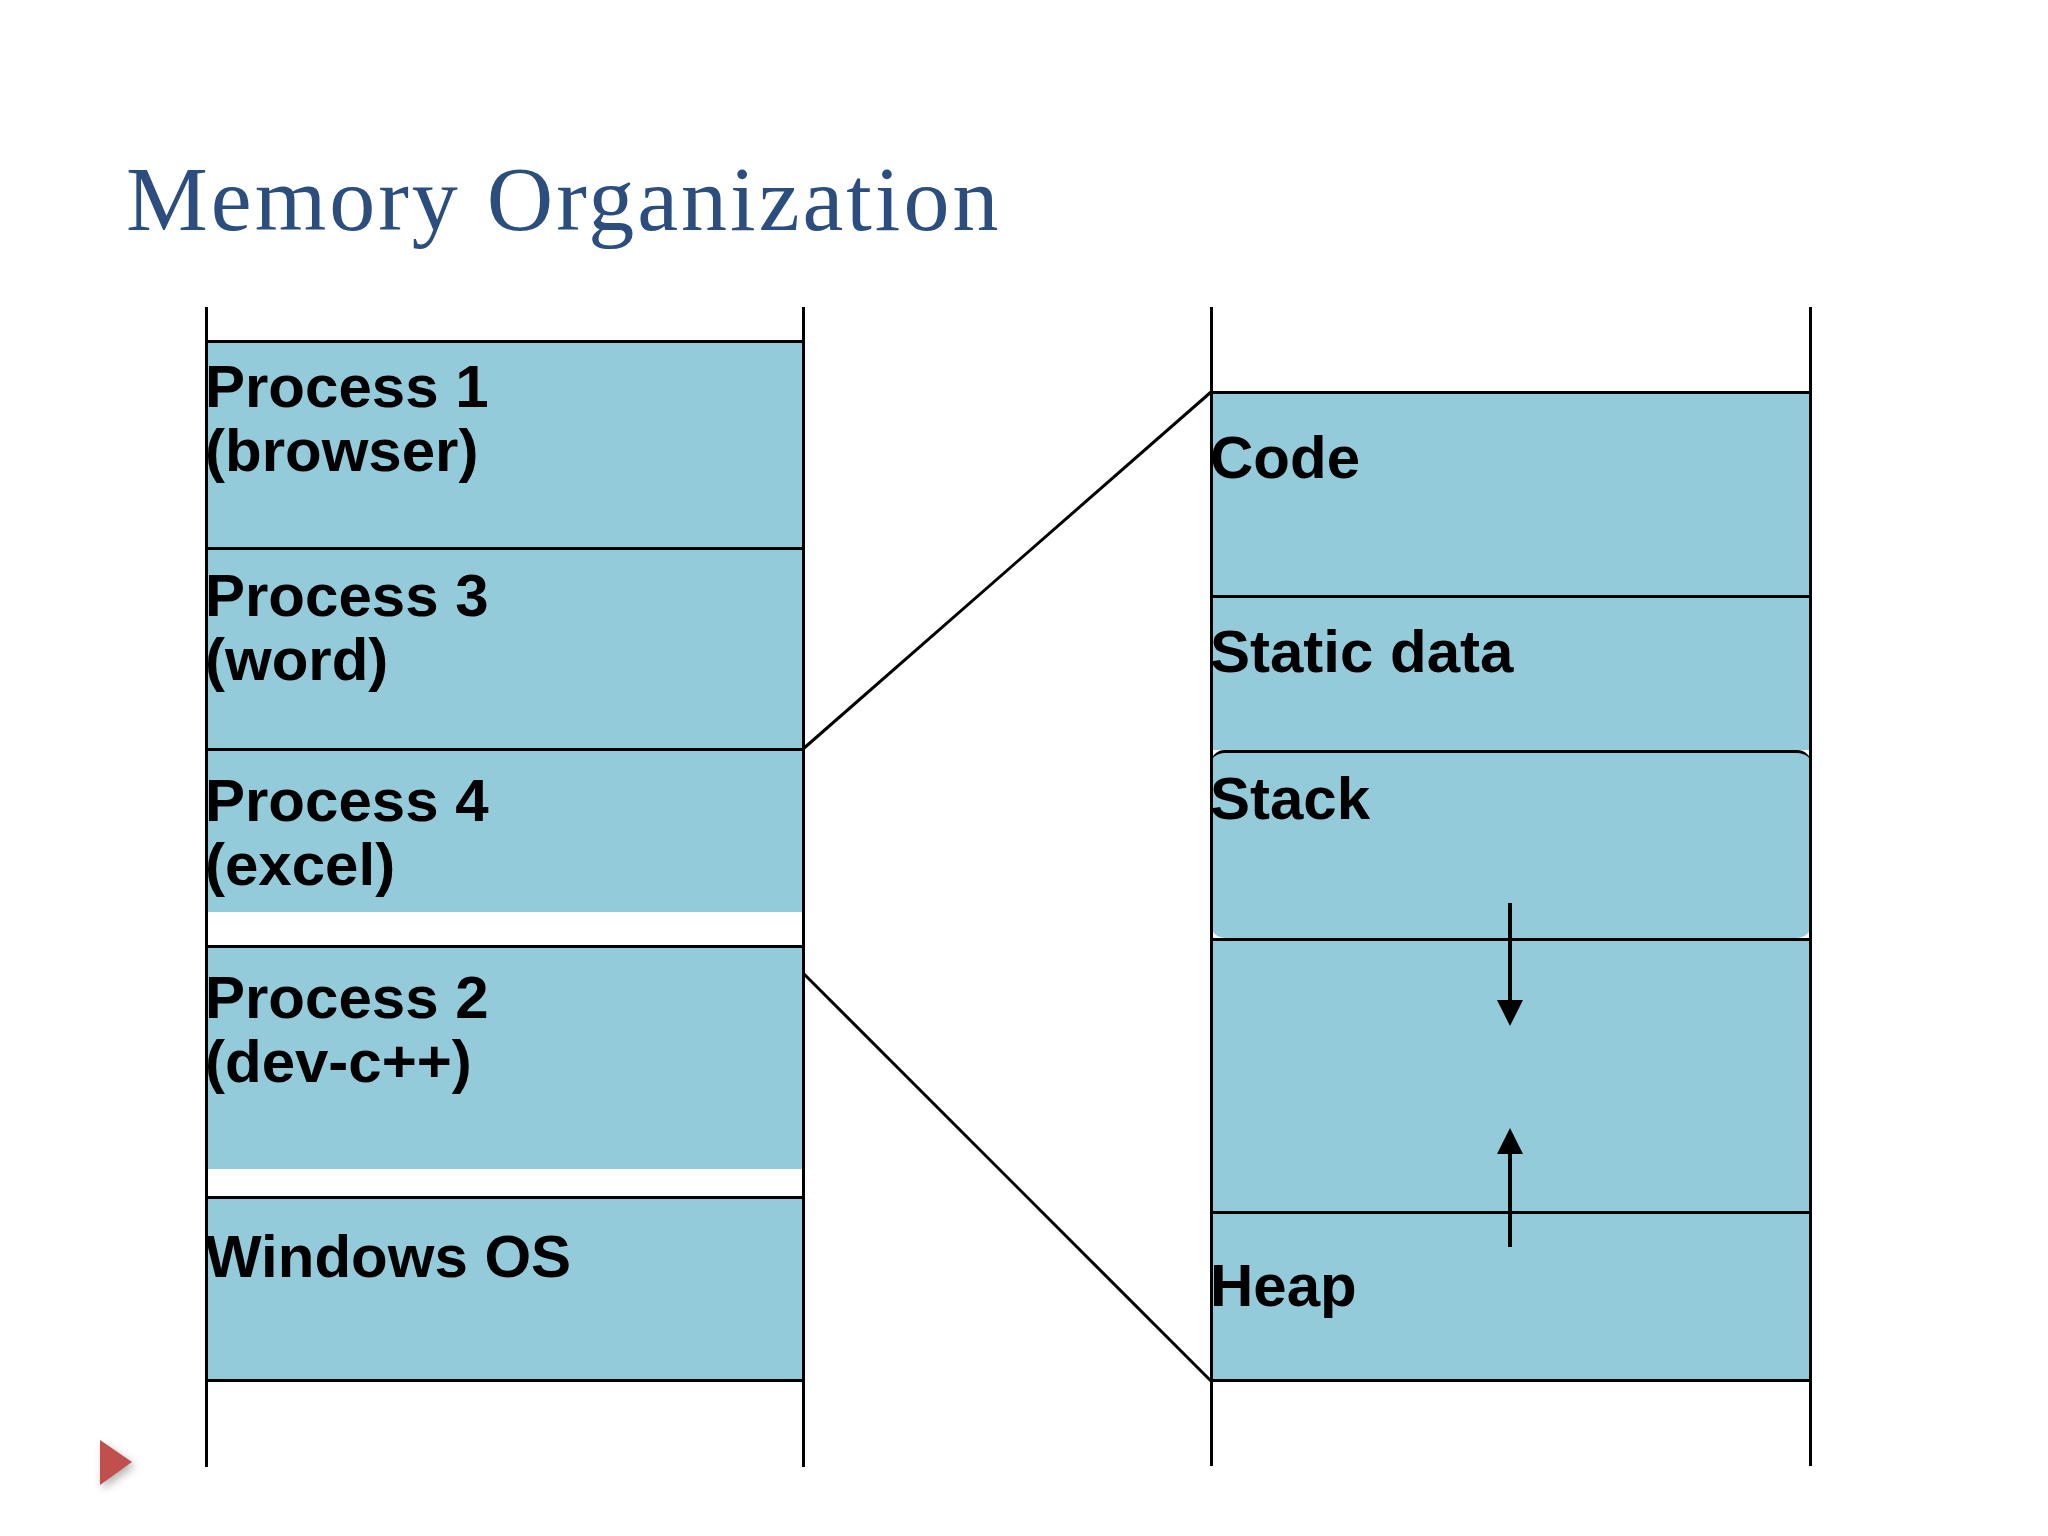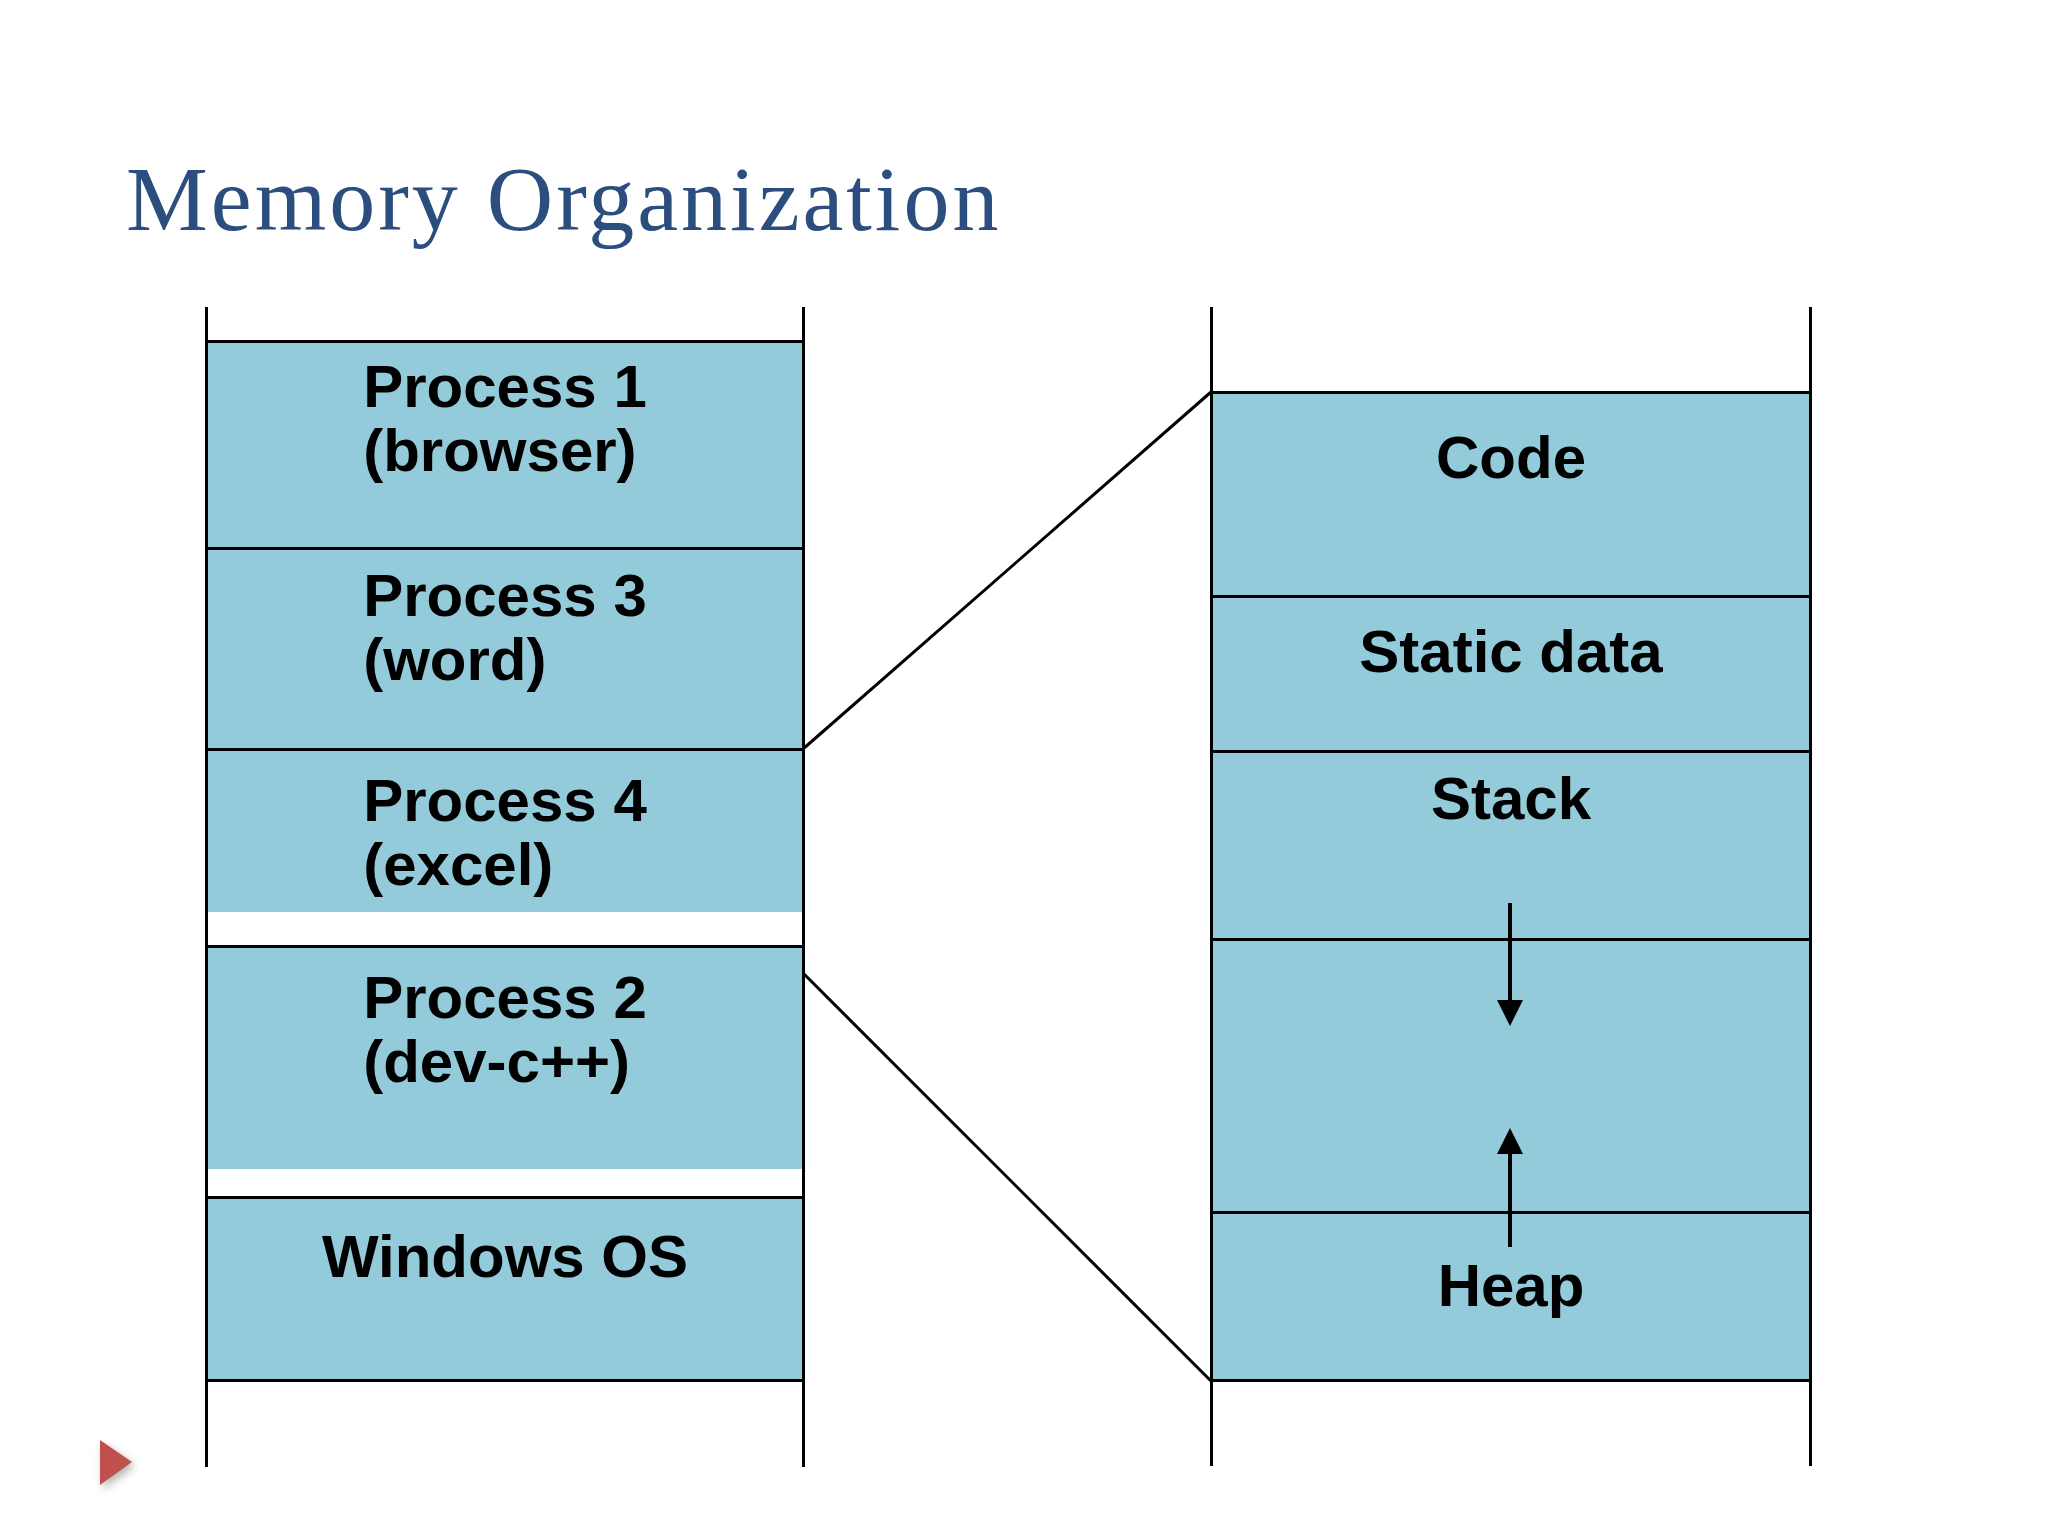"Process 1" .membox { justify-content: center -> none }
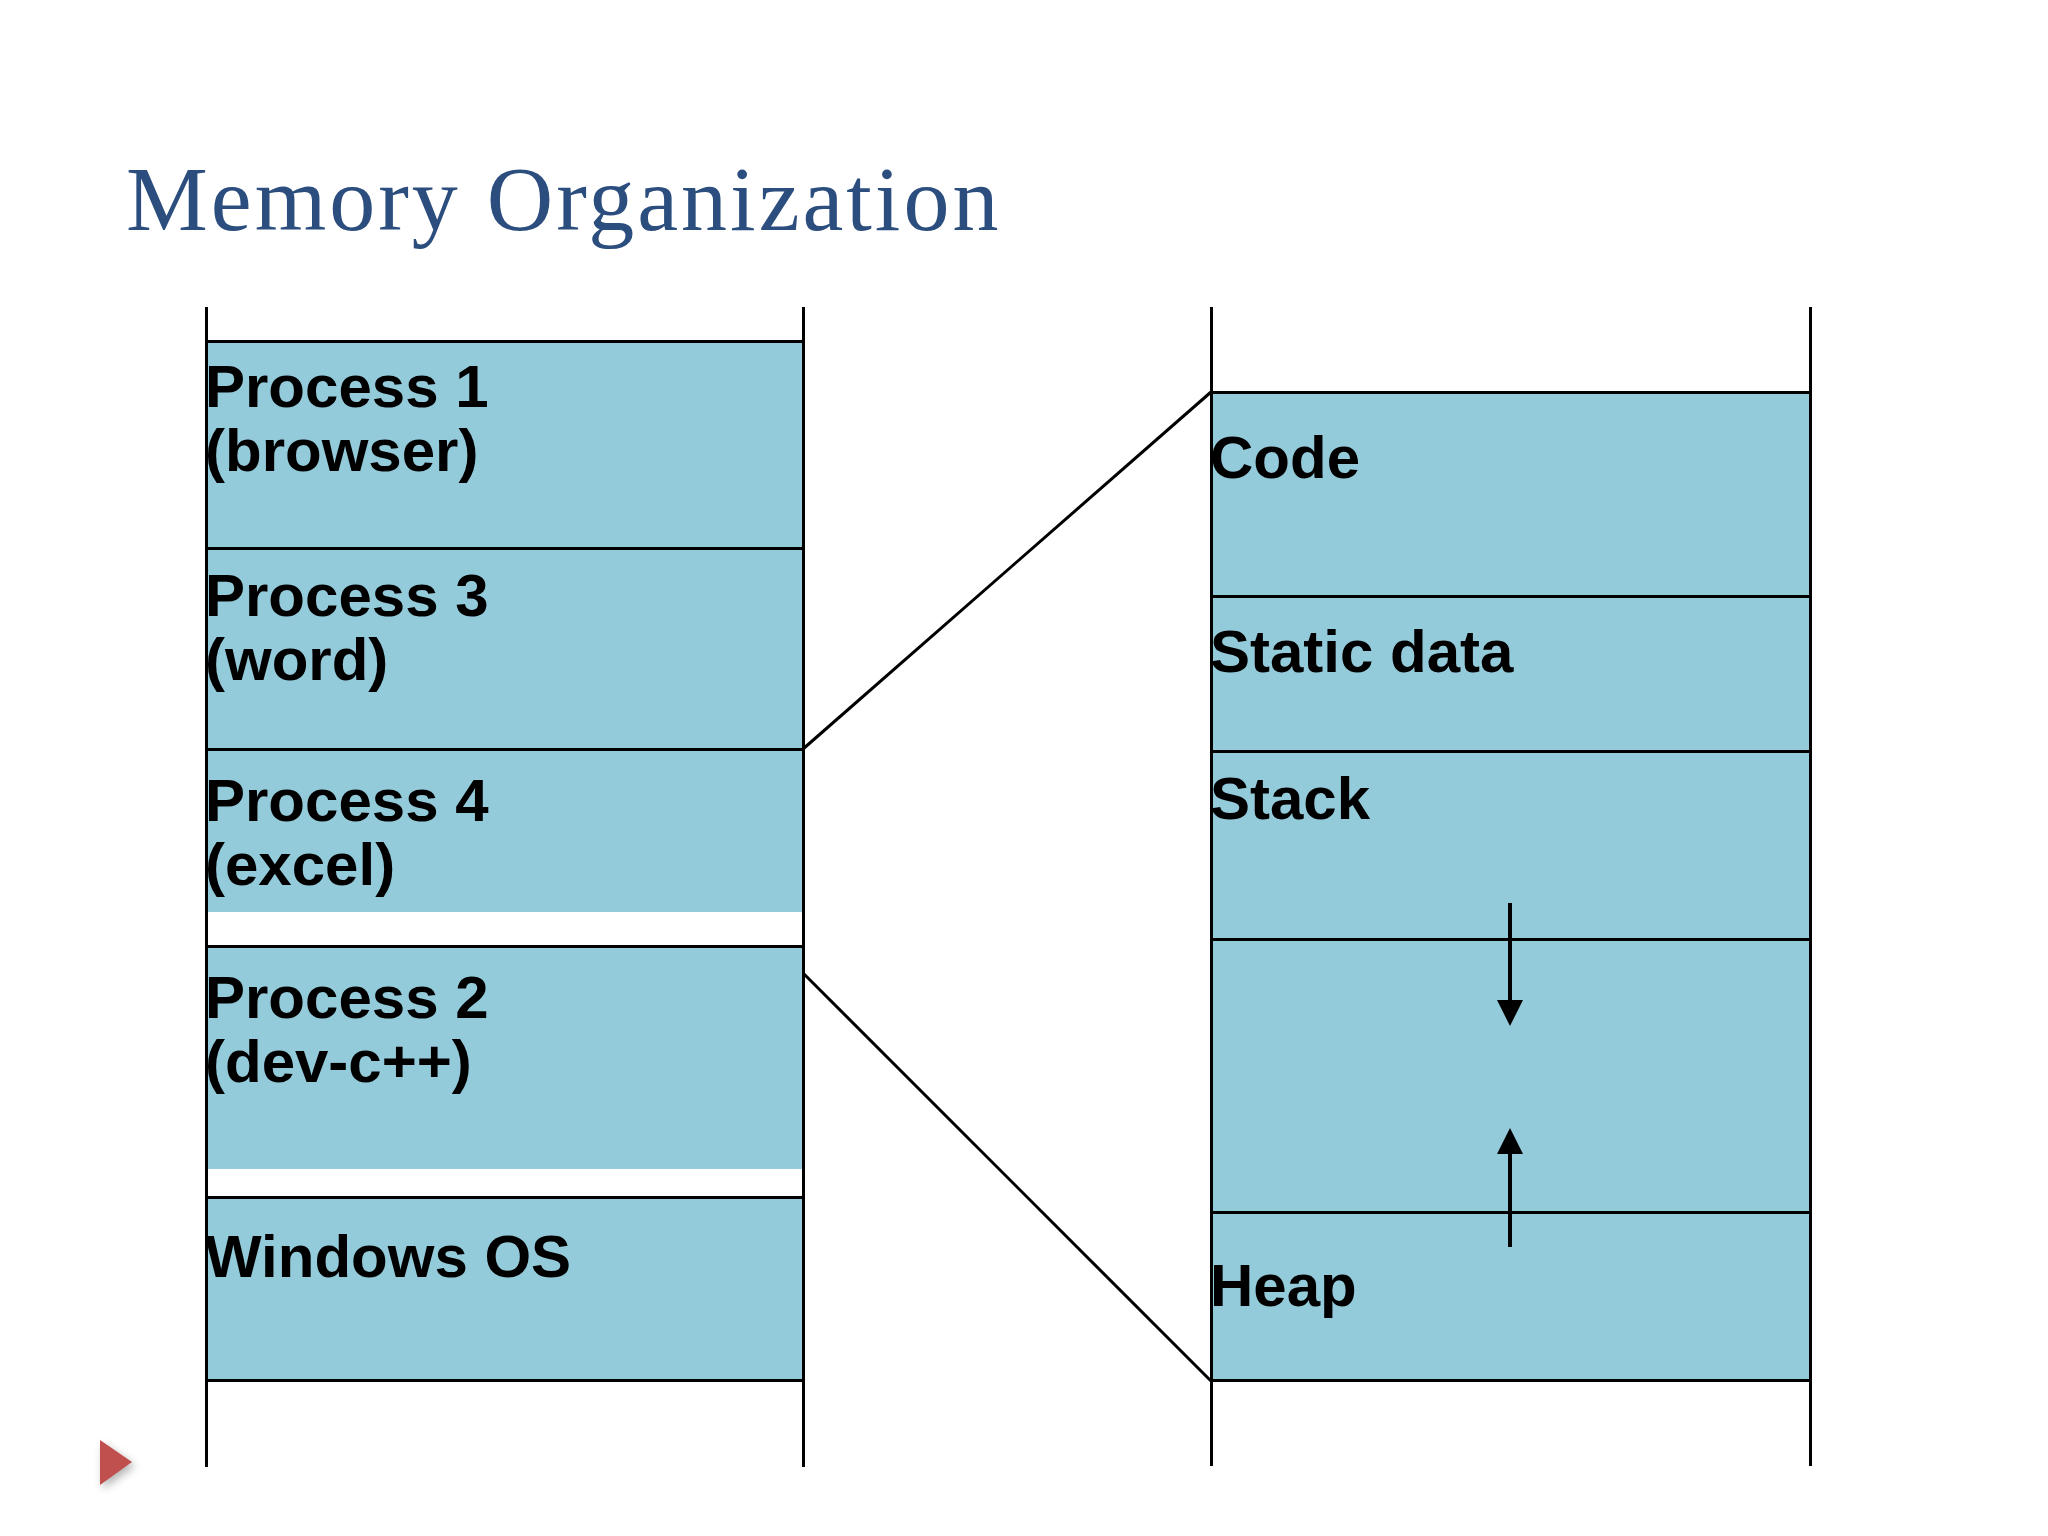"Stack" .box-stack { border-radius: none -> 15px }
